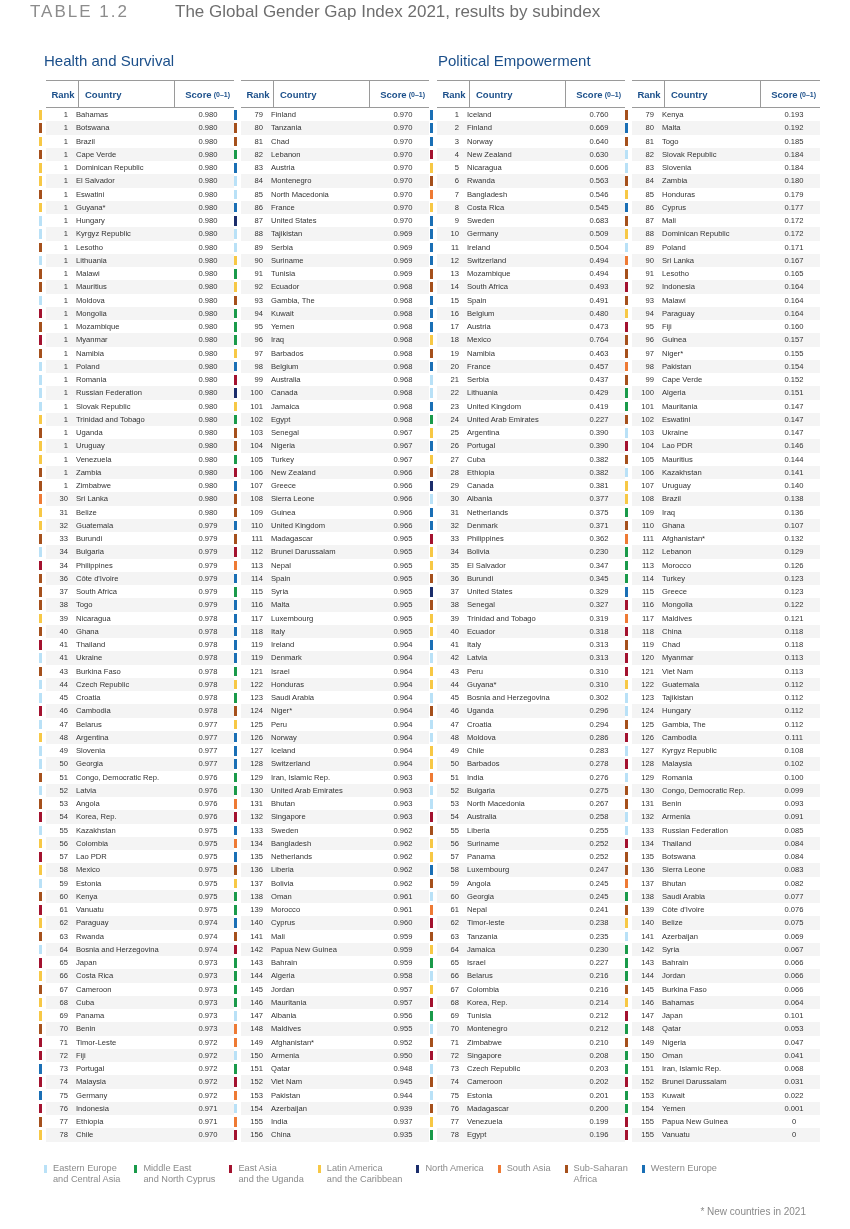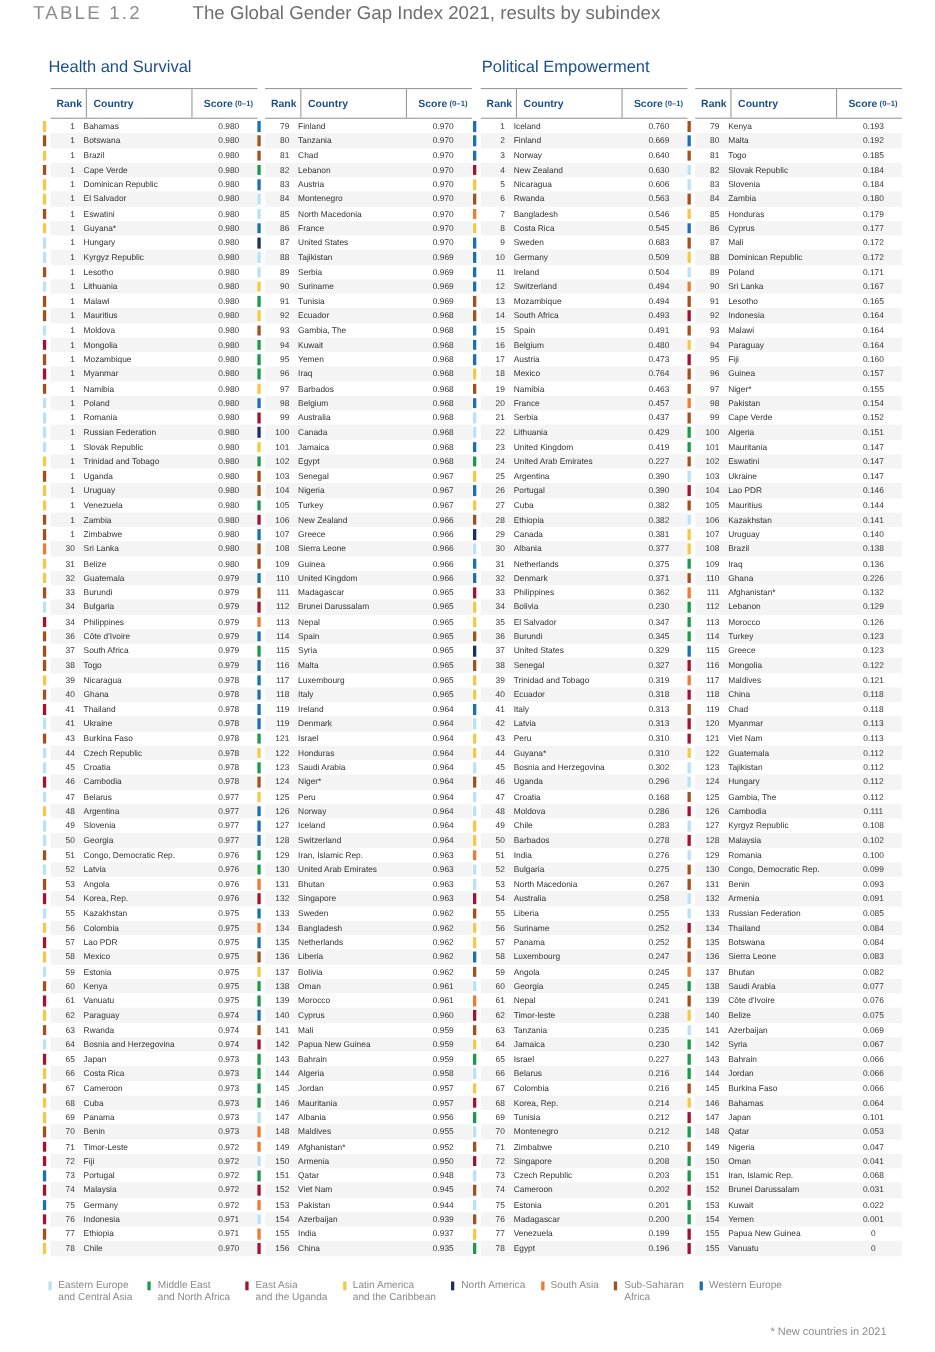"0.226" span.score { text: 0.226 -> 0.107 }
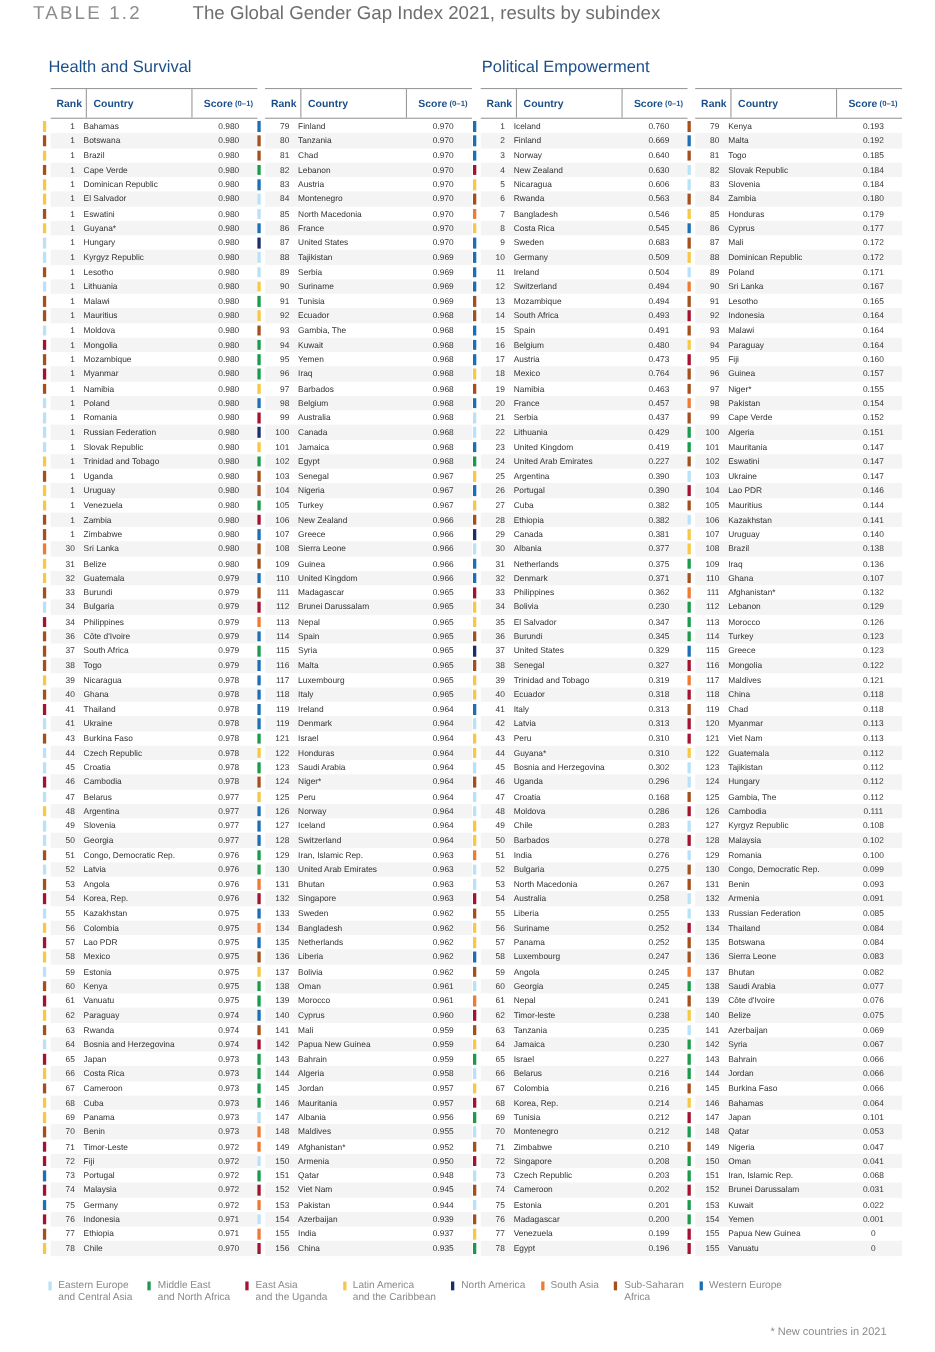"0.168" span.score { text: 0.168 -> 0.294 }
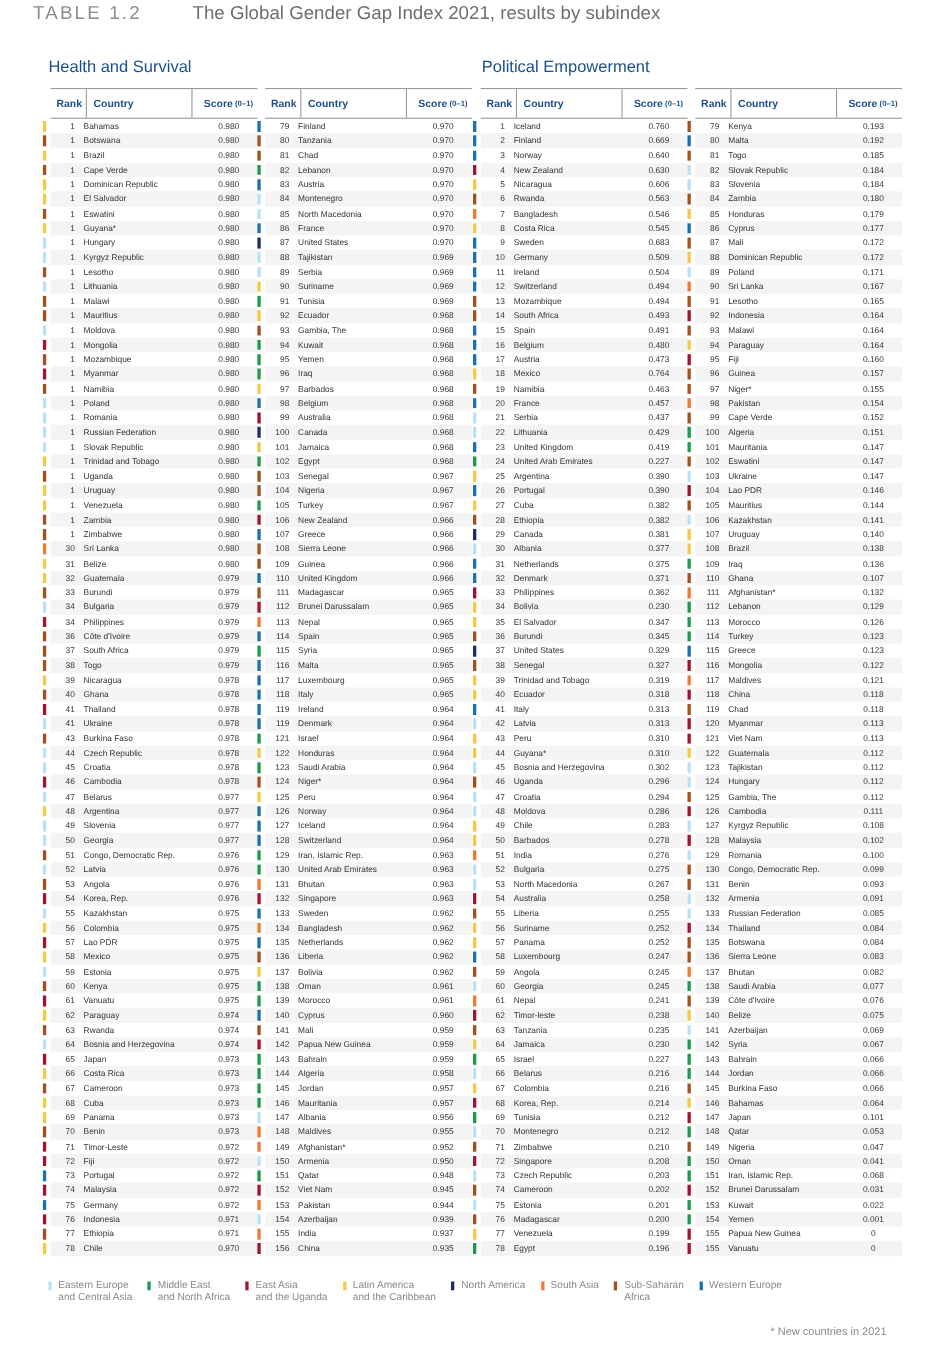"and North Africa" span { text: Africa -> Cyprus }
